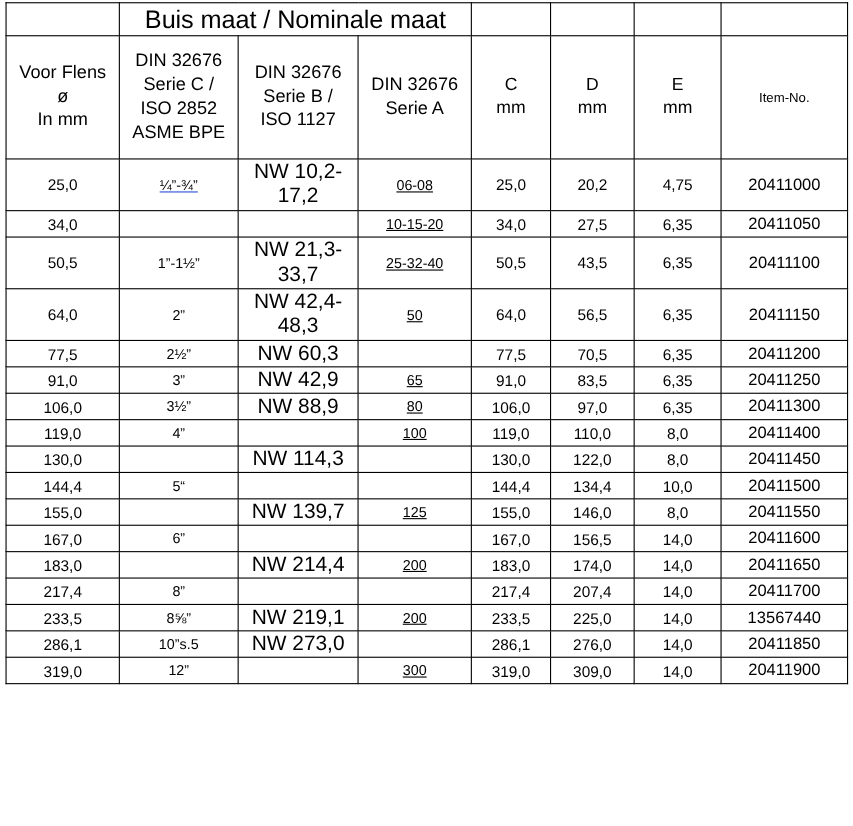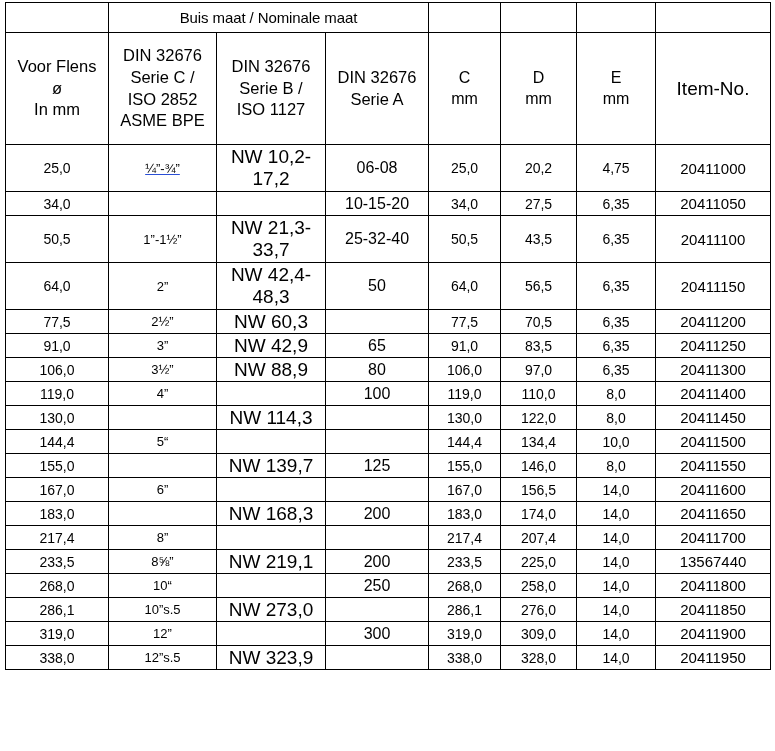"Buis maat / Nominale maat" .hdr-group { font-size: 15px -> 23px }
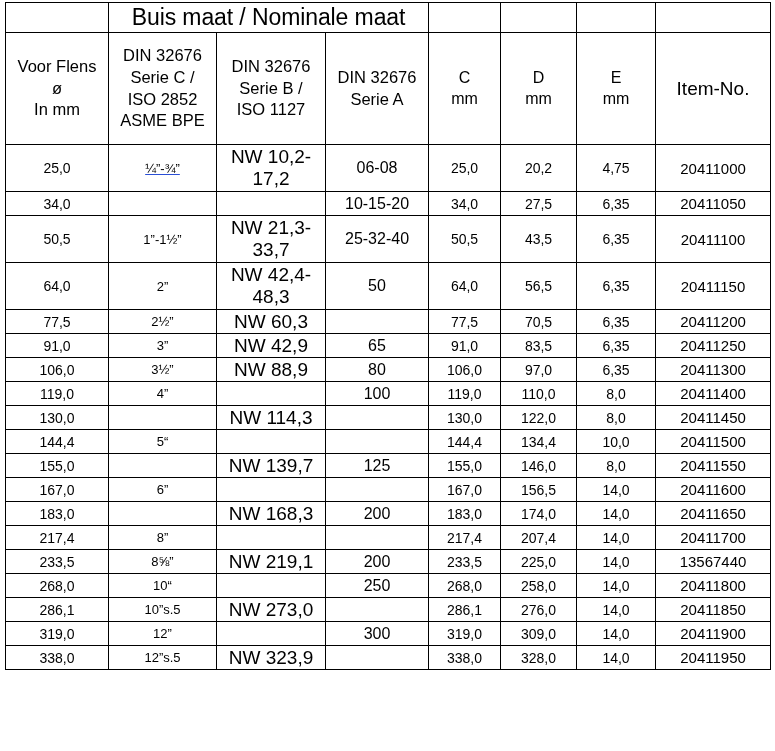"Item-No." .hdr-item { font-size: 19px -> 12px }
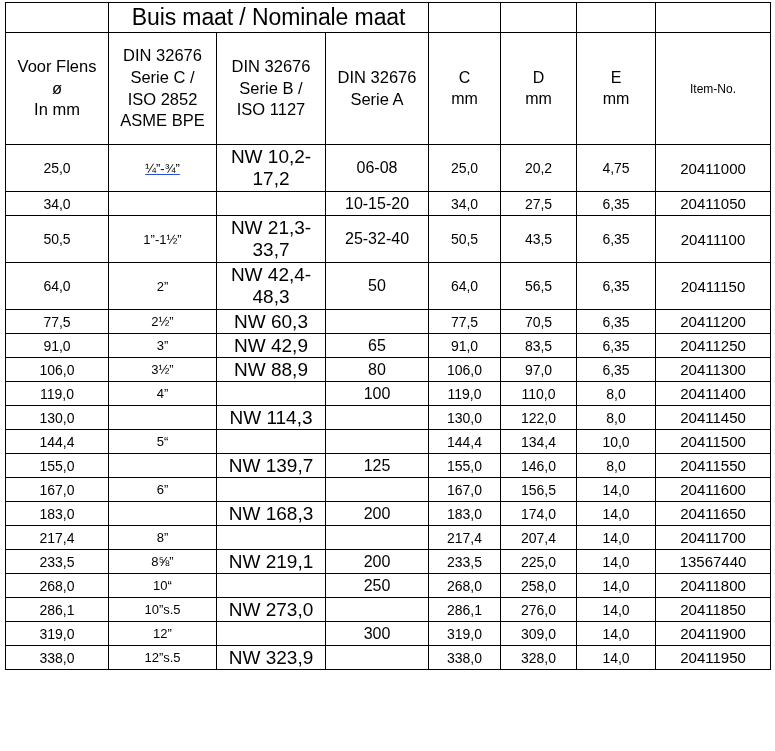"06-08" td.c-seriea { font-size: 16px -> 13px; text-decoration: none -> underline }
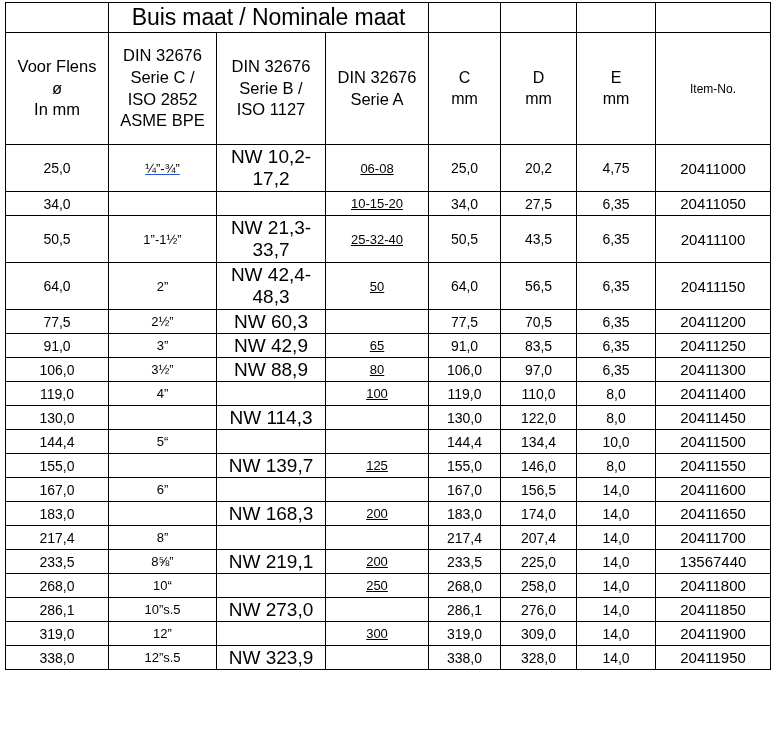"NW 168,3" span.nw-wrap { text: 168,3 -> 214,4 }
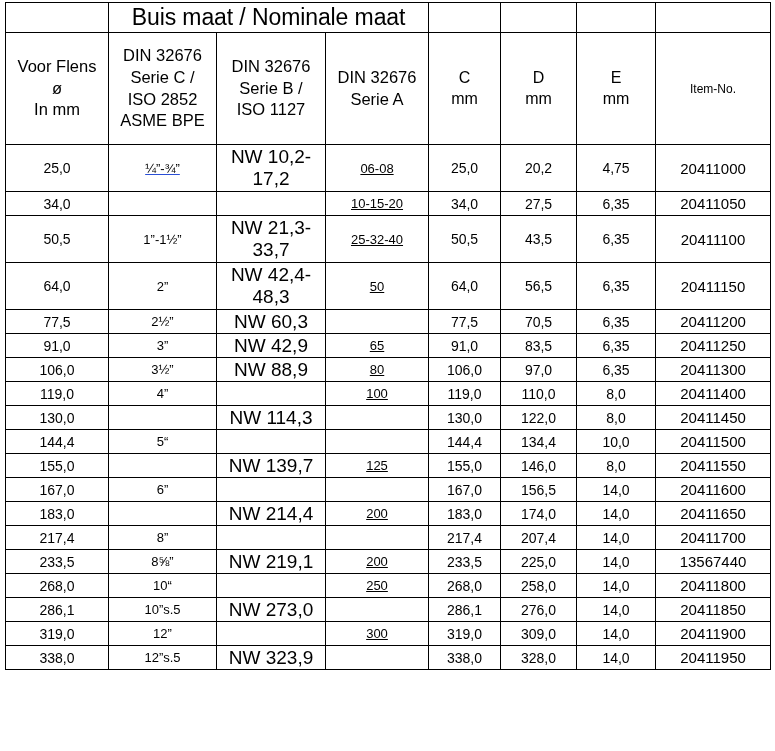"268,0" tr.r-short { html: <tr> <td><span>268,0</span></td> <td><span>10“</span></td> <td><span></span></td> <td><span>250</span></td> <td><span>268,0</span></td> <td><span>258,0</span></td> <td><span>14,0</span></td> <td><span>20411800</span></td> </tr> -> none }
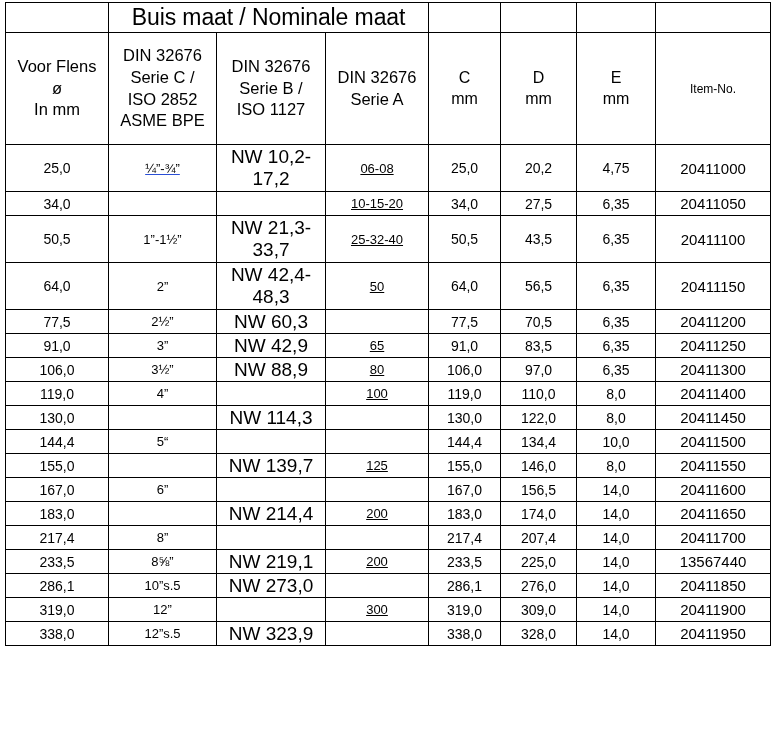"338,0" tr.r-short { html: <tr> <td><span>338,0</span></td> <td><span>12”s.5</span></td> <td><span>NW 323,9</span></td> <td><span></span></td> <td><span>338,0</span></td> <td><span>328,0</span></td> <td><span>14,0</span></td> <td><span>20411950</span></td> </tr> -> none }
